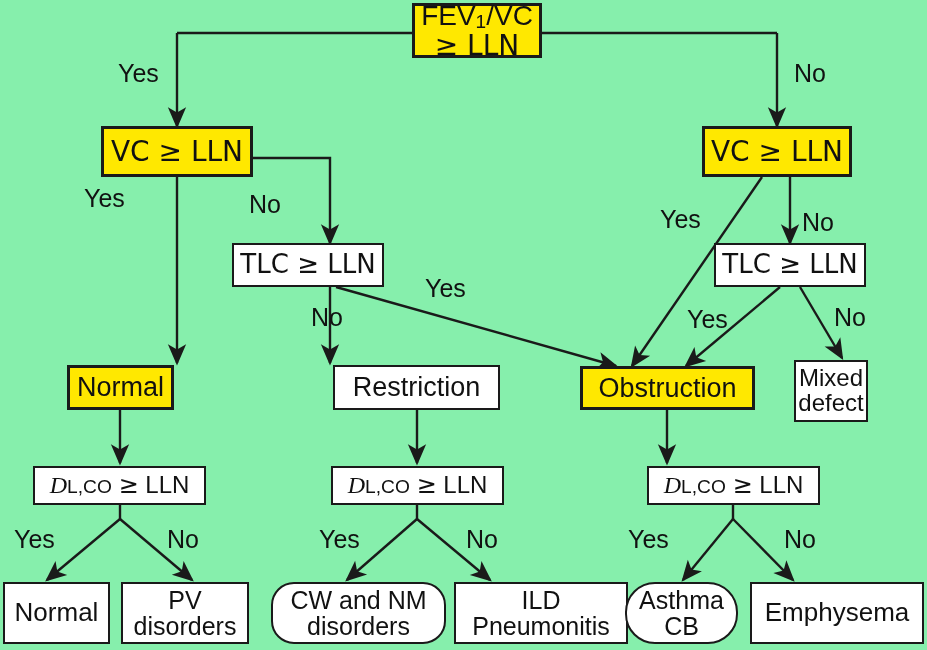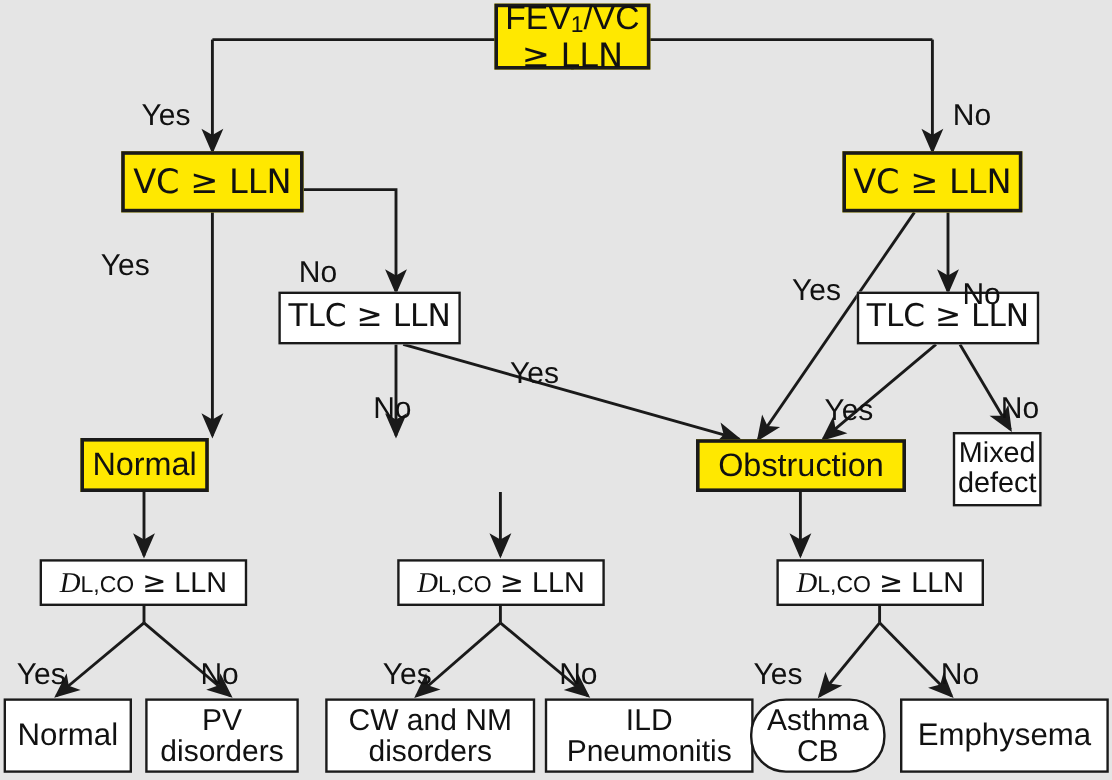"FEV1/VC" #canvas { background: #e5e5e5 -> #86efac }
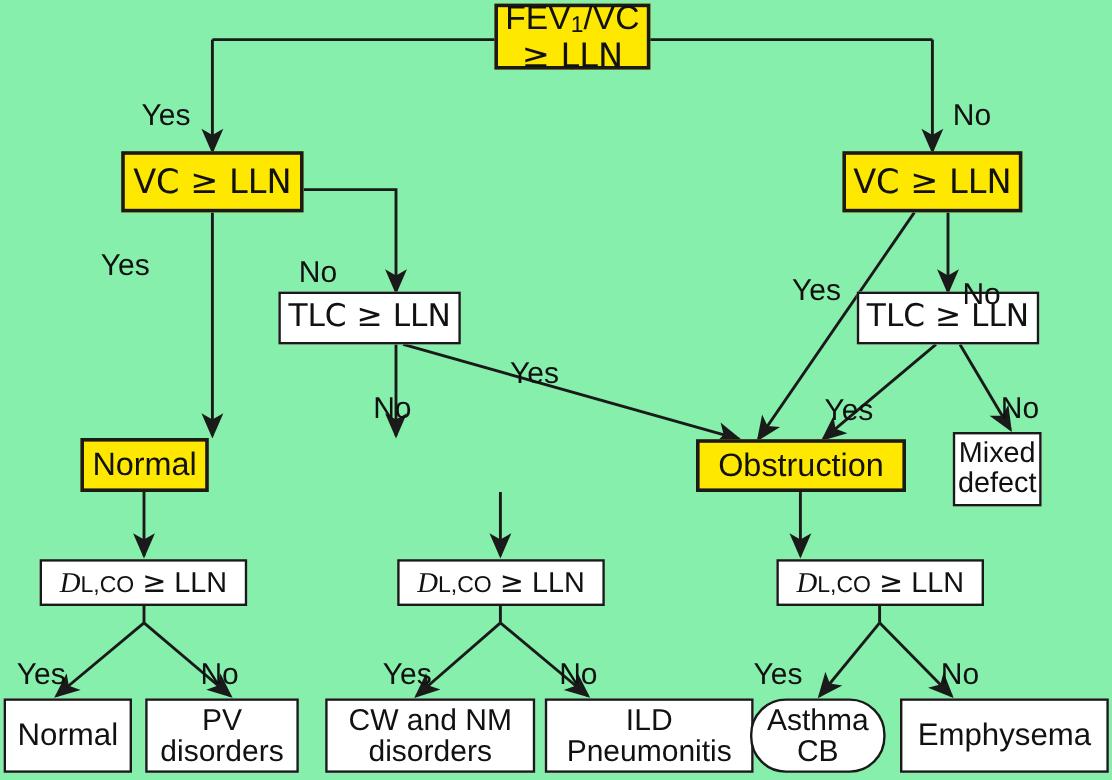"Yes" .lbl { margin-top: 23px -> none }
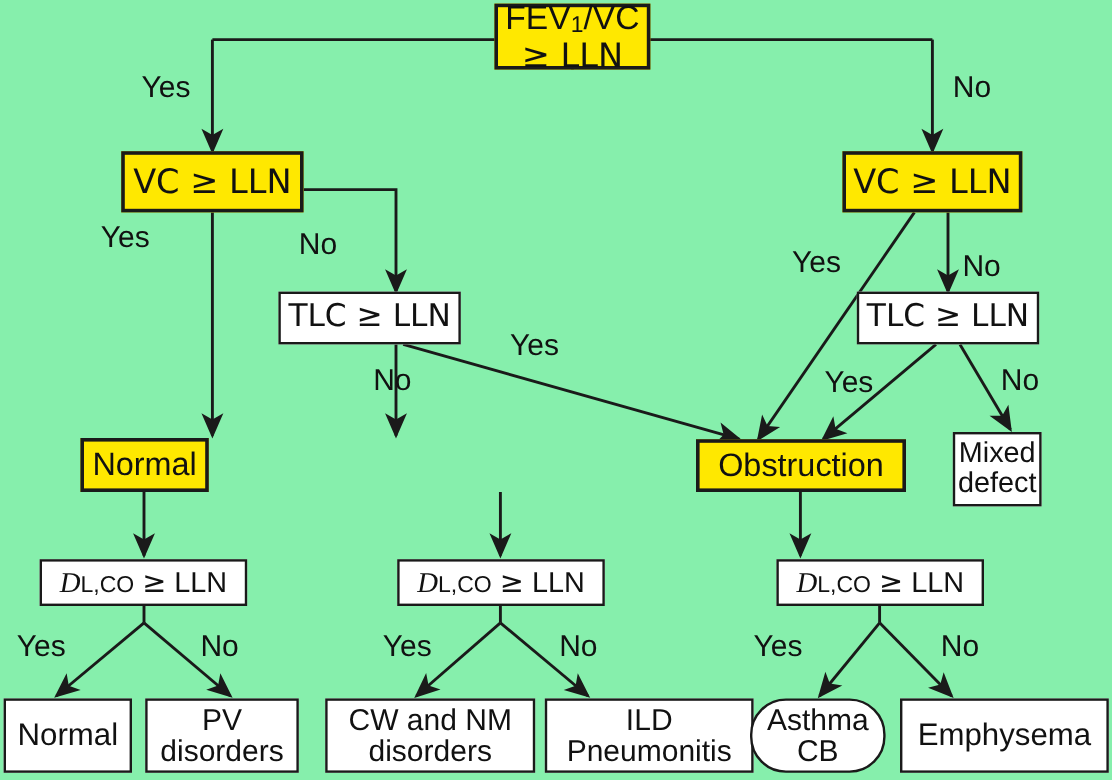"Restriction" div.node { html: none -> <div> <span>Restriction</span> </div> }
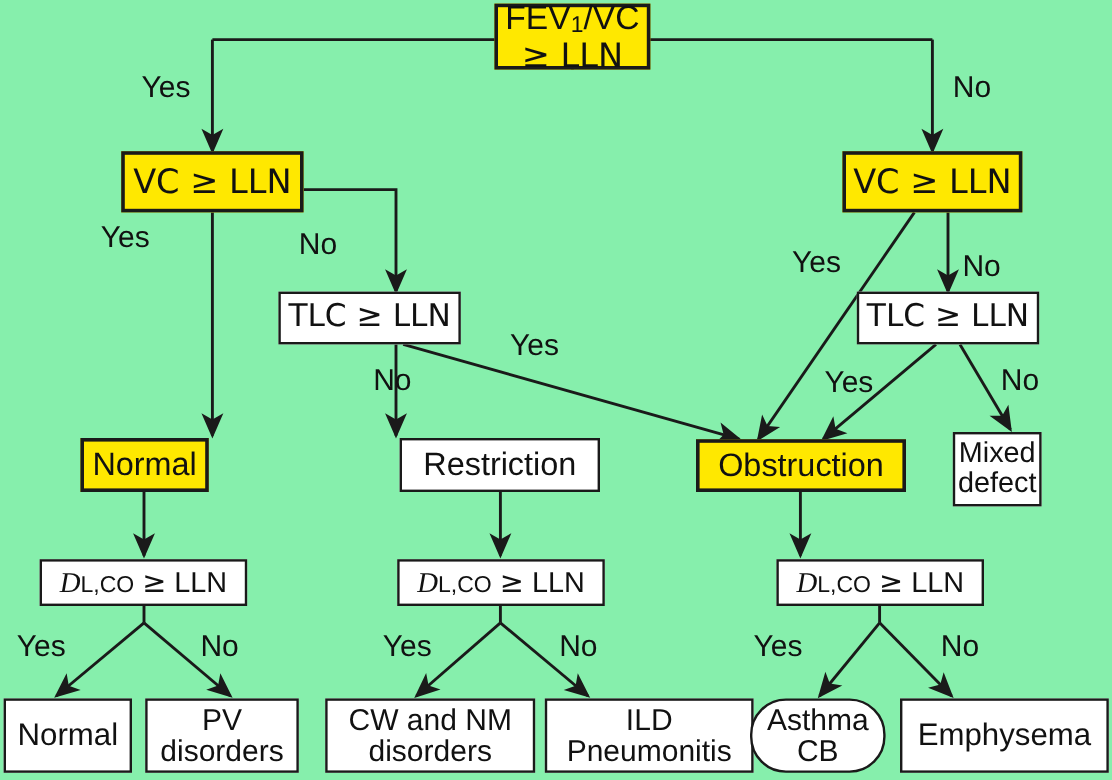"CW and NM" div.node { border-radius: none -> 23px }
